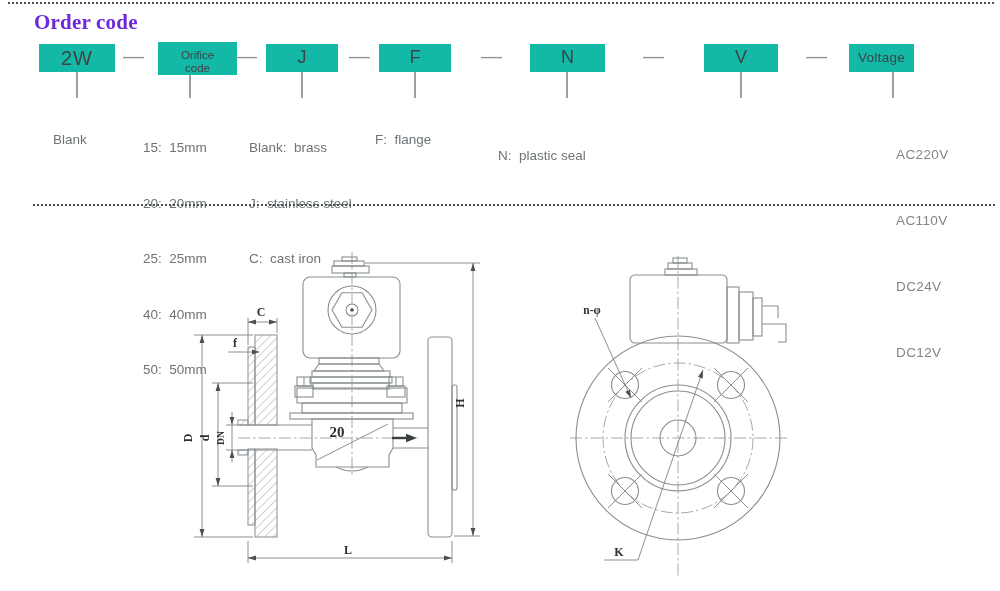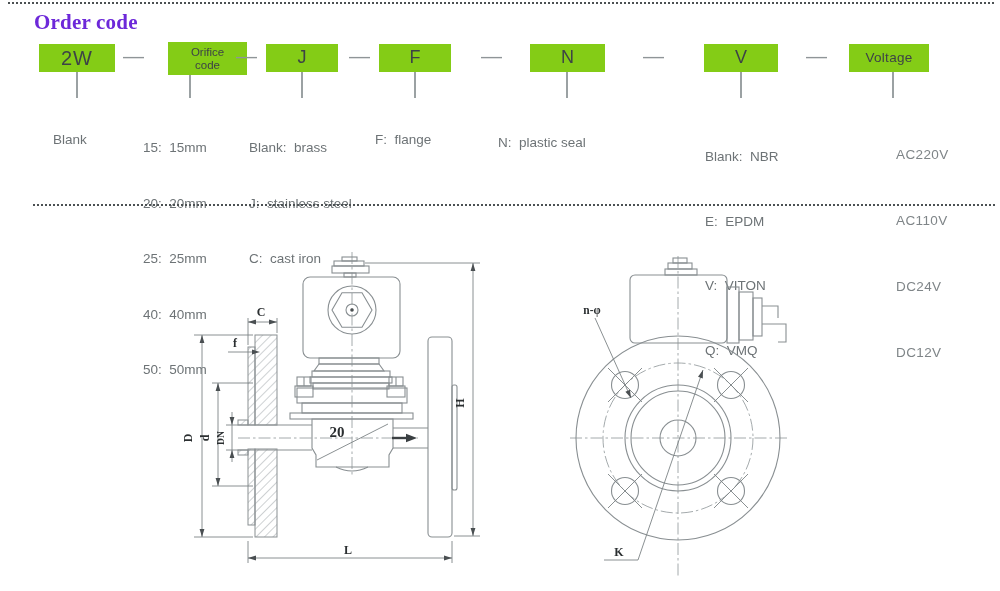"2W" .ocbox { background: #84cc16 -> #14b8a6 }
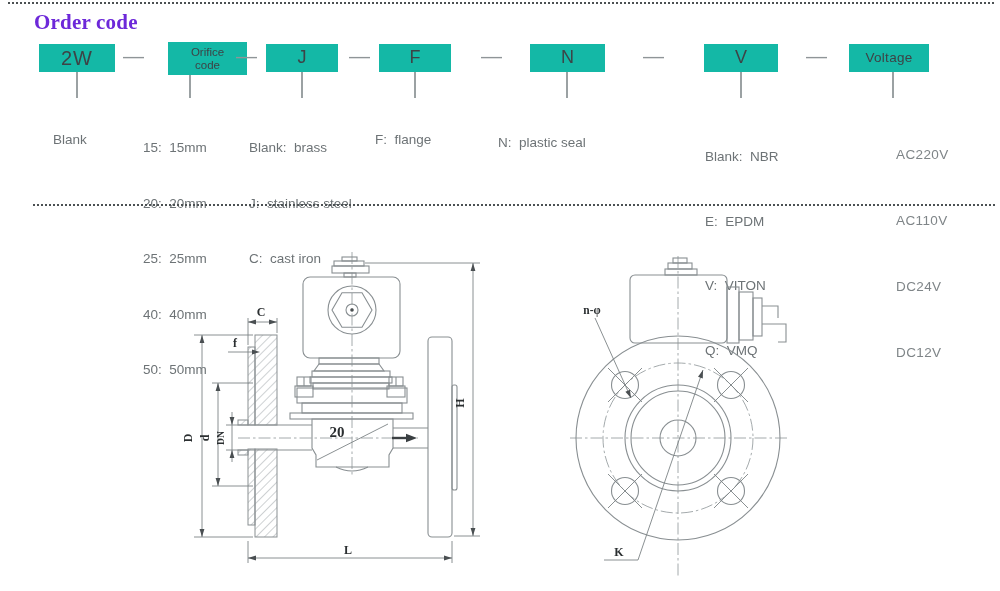"Orifice" div.ocbox { justify-content: none -> flex-end; left: 168px -> 158px }
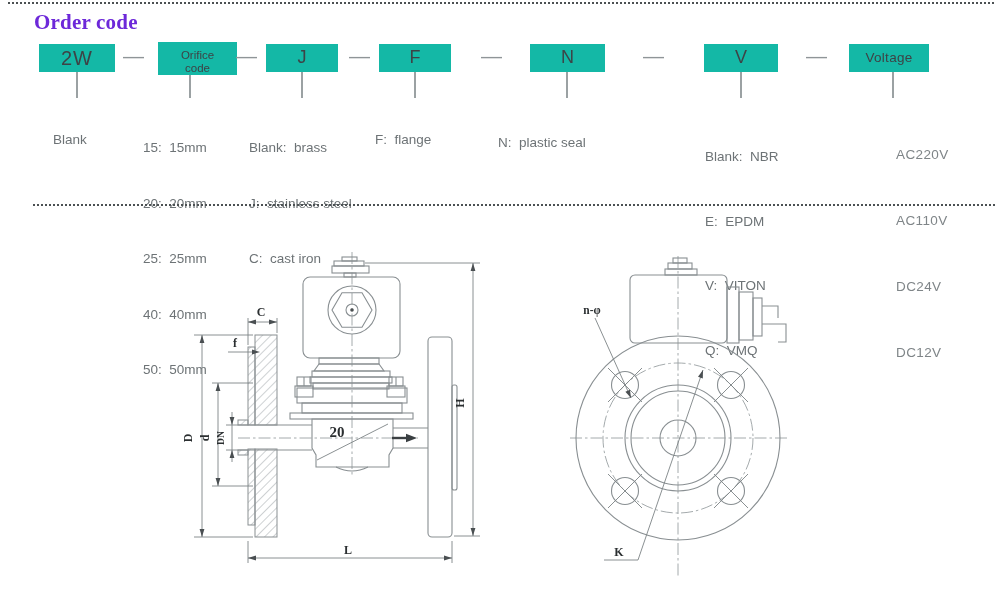"Voltage" div.ocbox { width: 80px -> 65px }
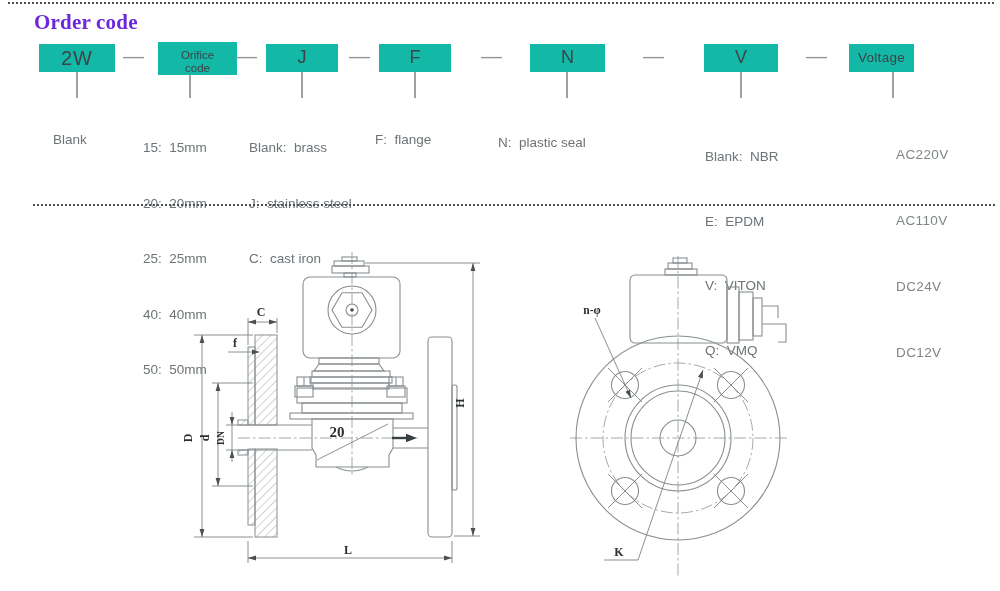"N: plastic seal" div.desc { top: 95px -> 108px }
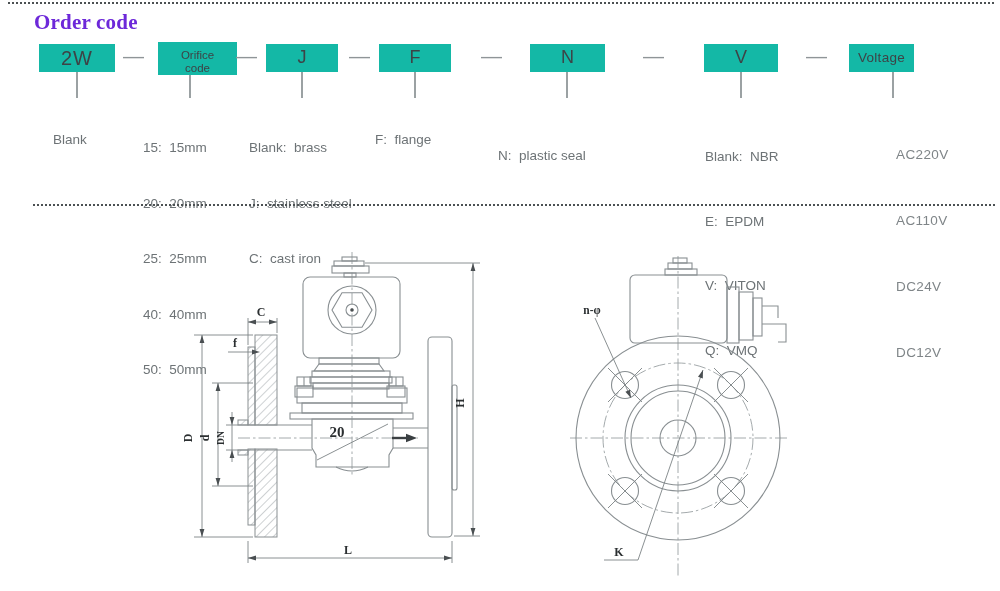"Blank: NBR" div.desc { html: <div> <div>Blank: NBR</div> <div>E: EPDM</div> <div>V: VITON</div> <div>Q: VMQ</div> </div> -> none }
